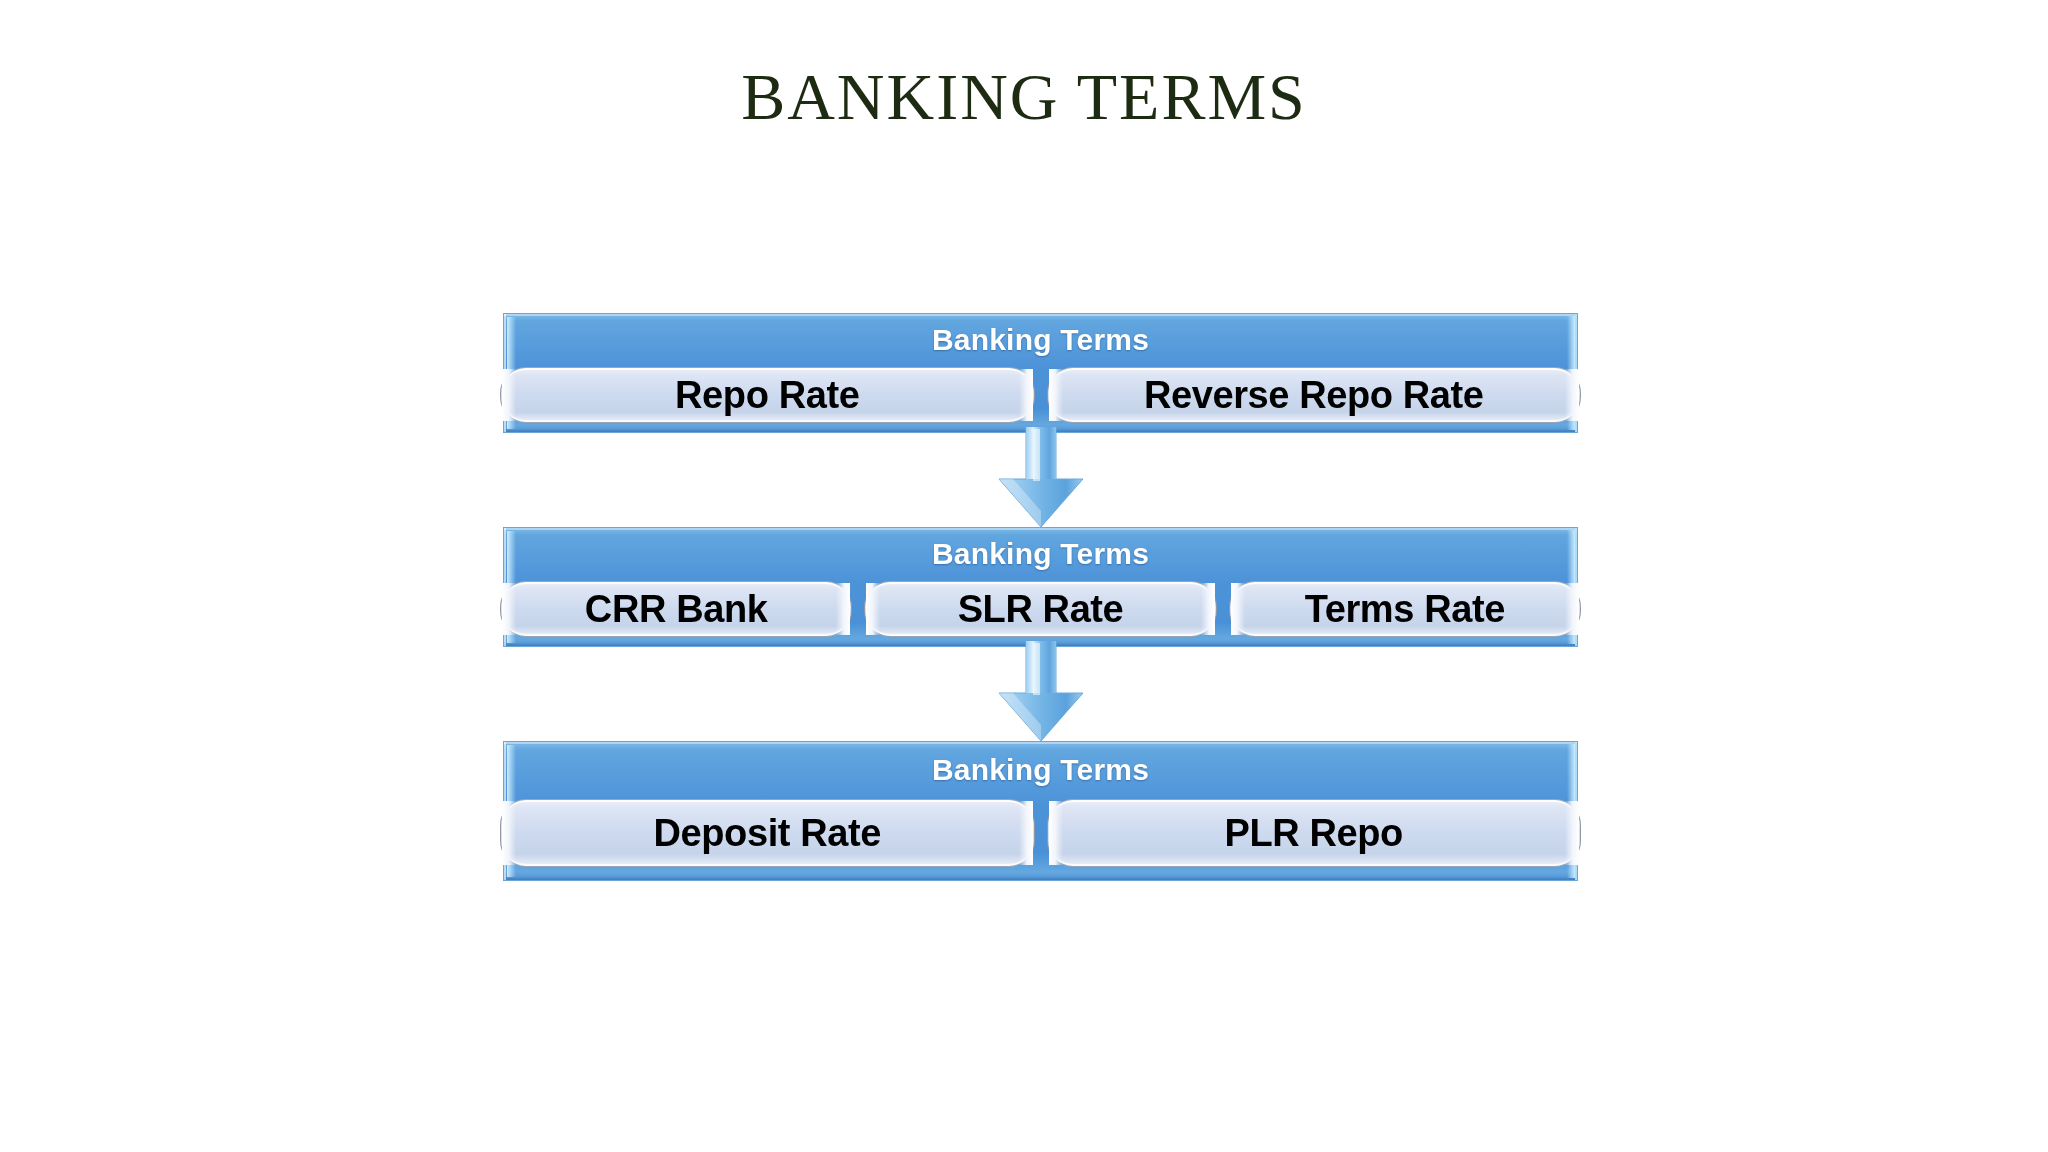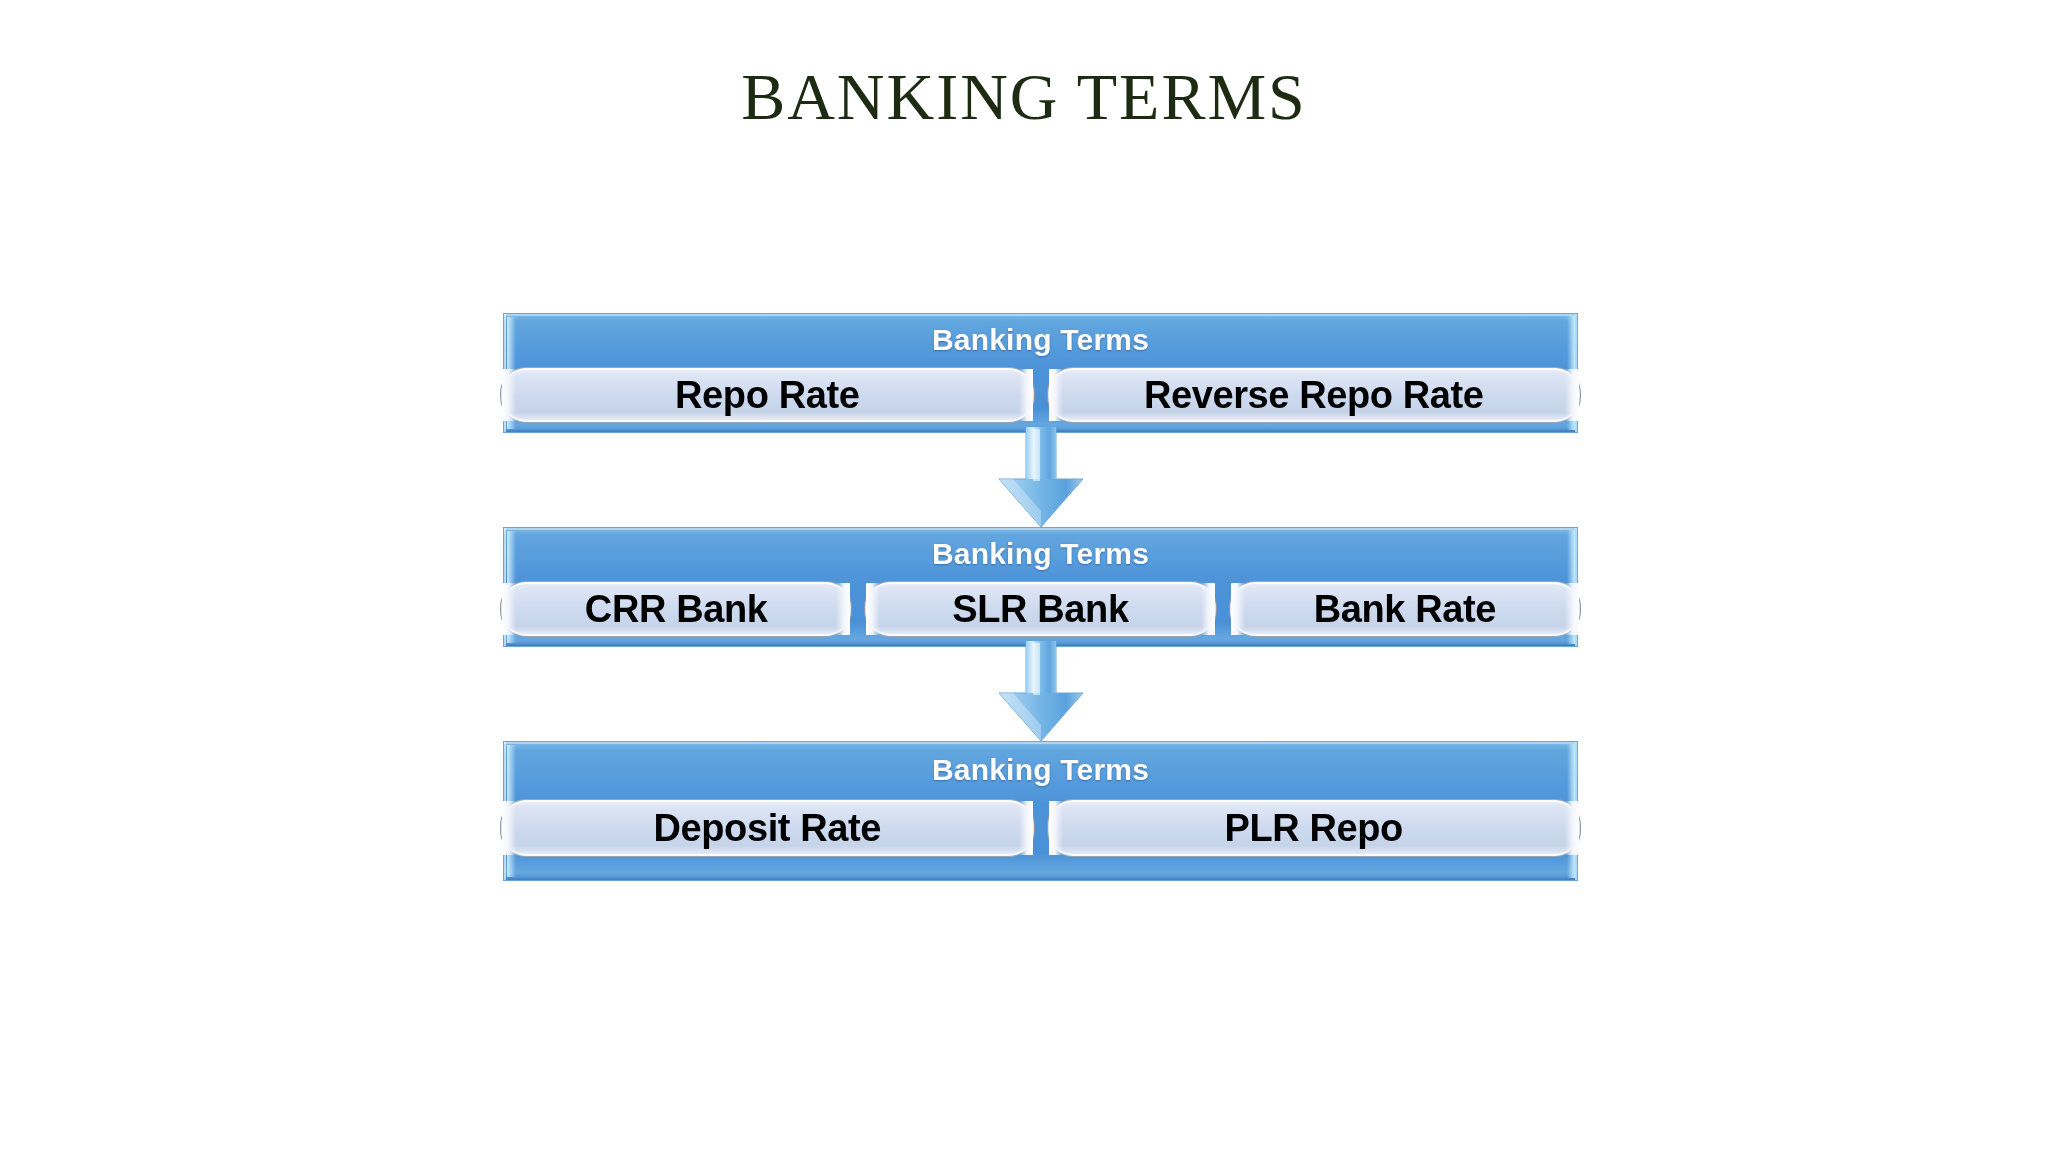"SLR Bank" div.leaf { text: Bank -> Rate }
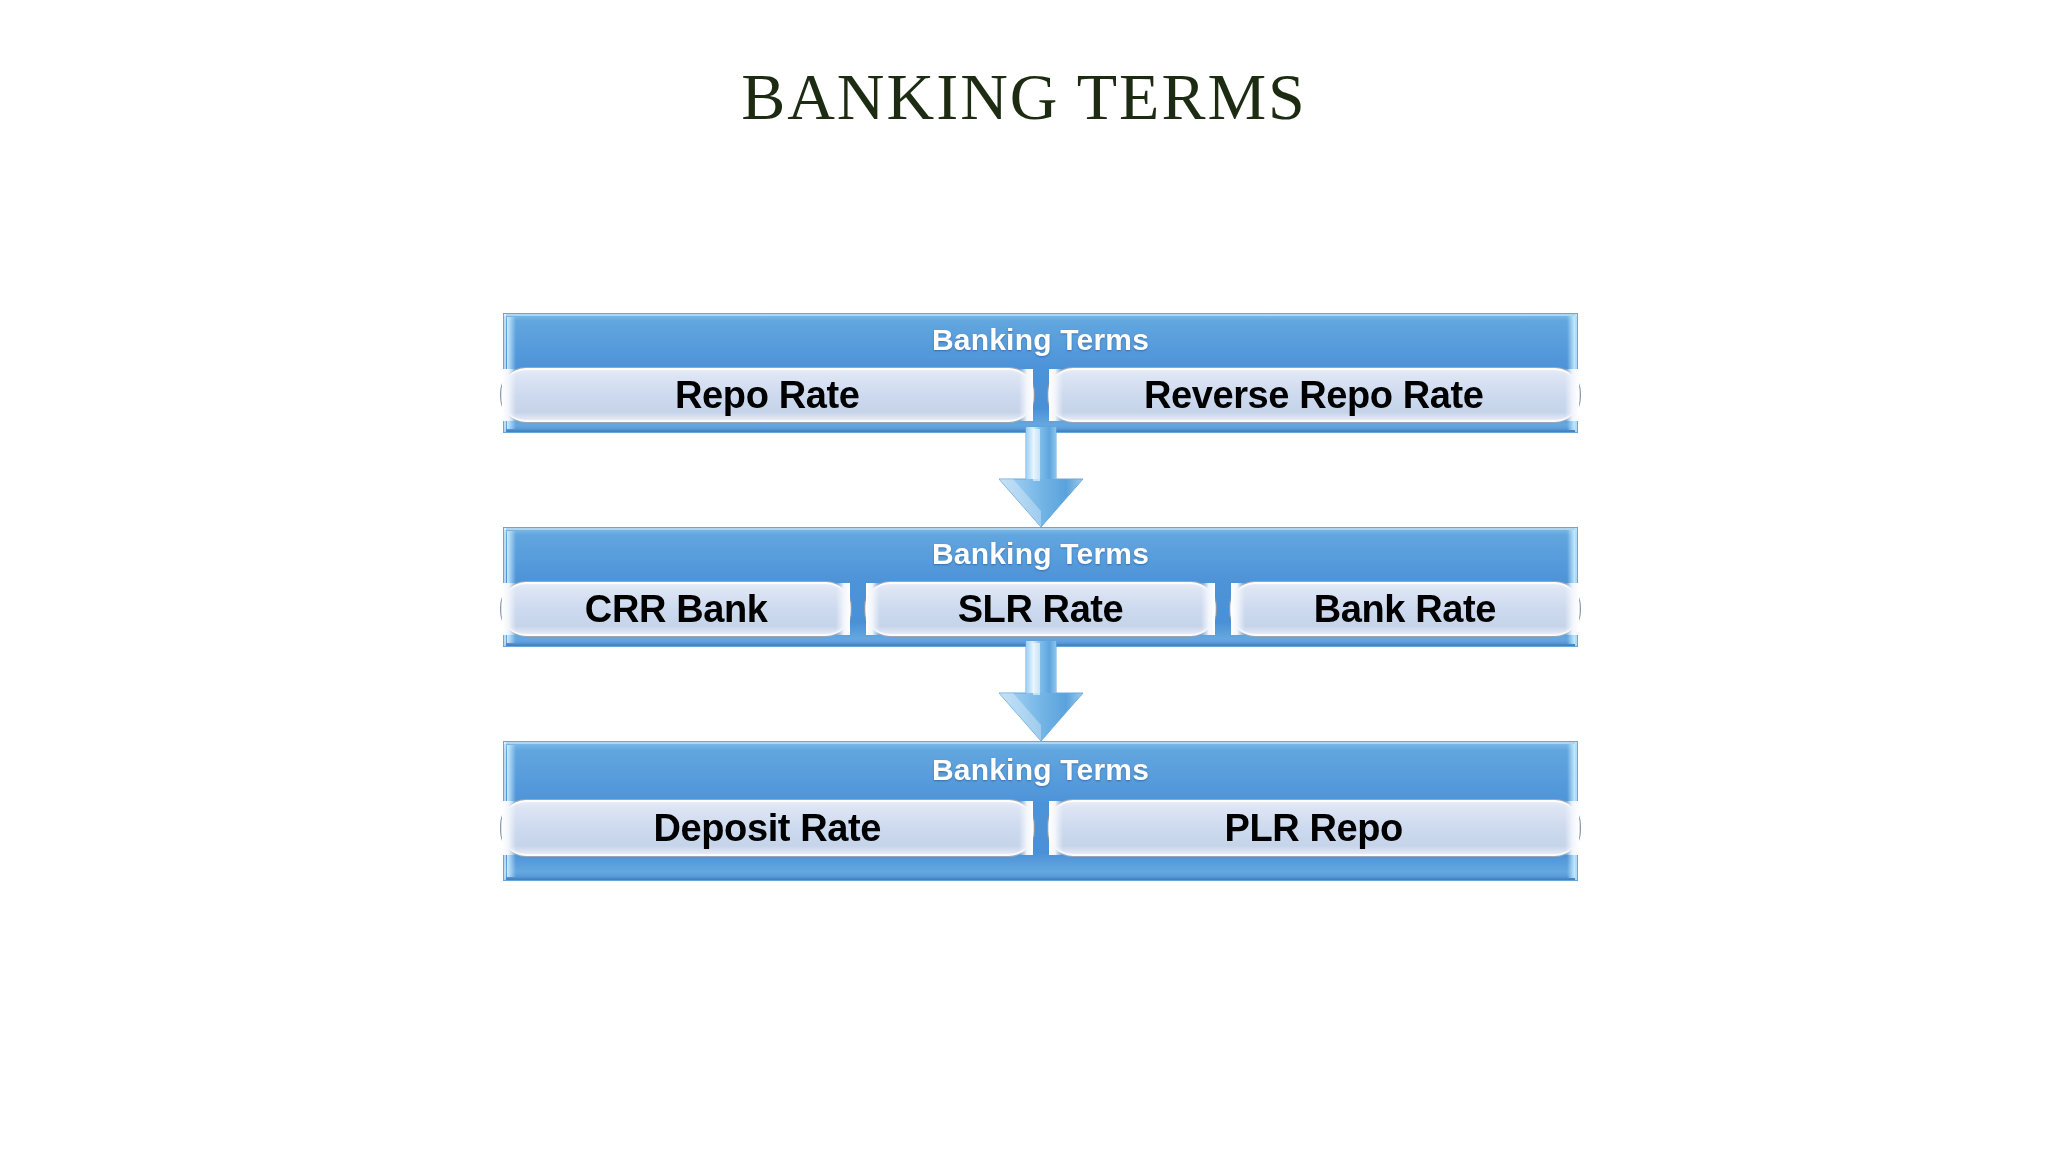"Bank Rate" div.leaf { text: Bank -> Terms }
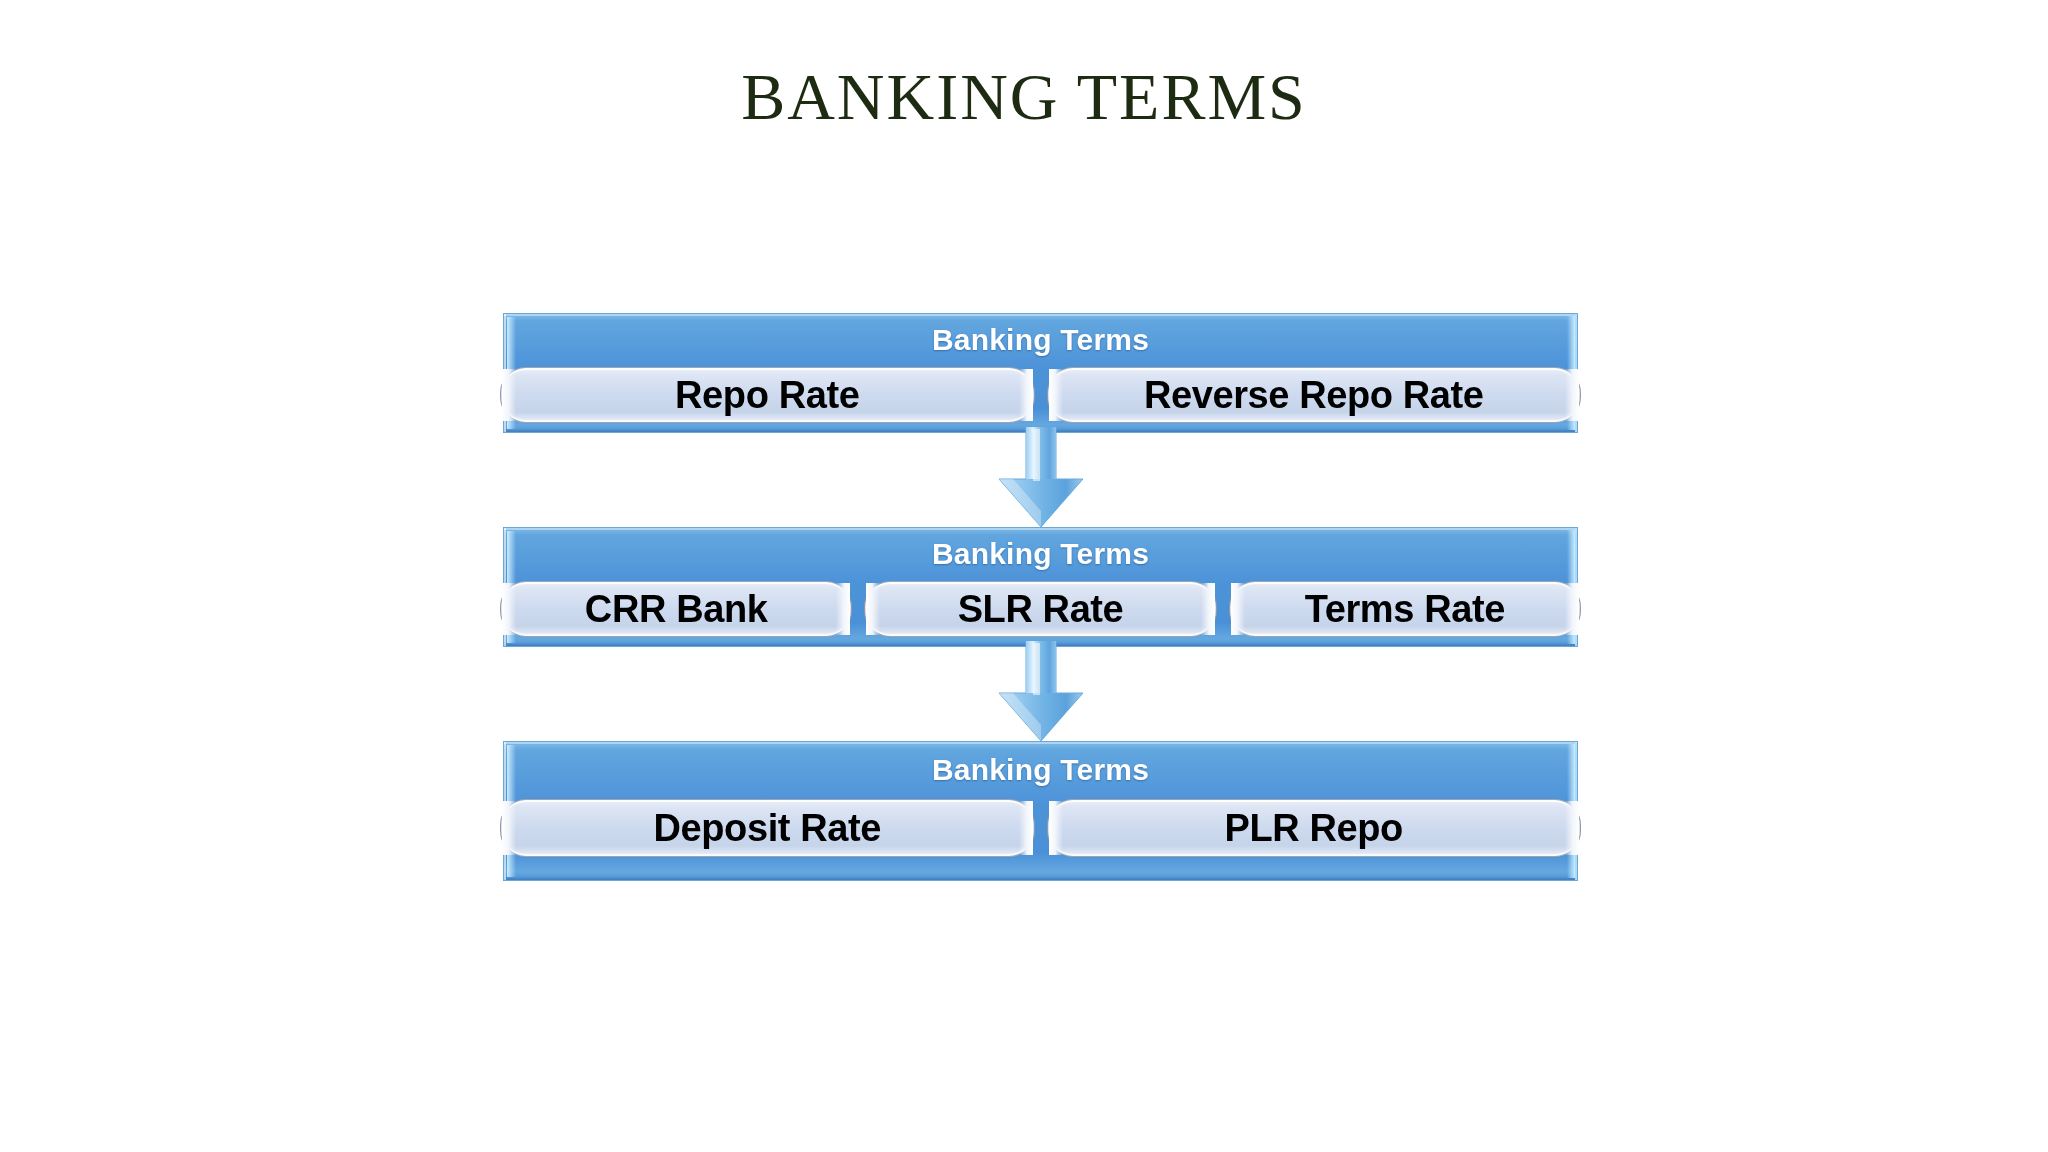"Deposit Rate" .b3 .item-row { height: 58px -> 68px }
